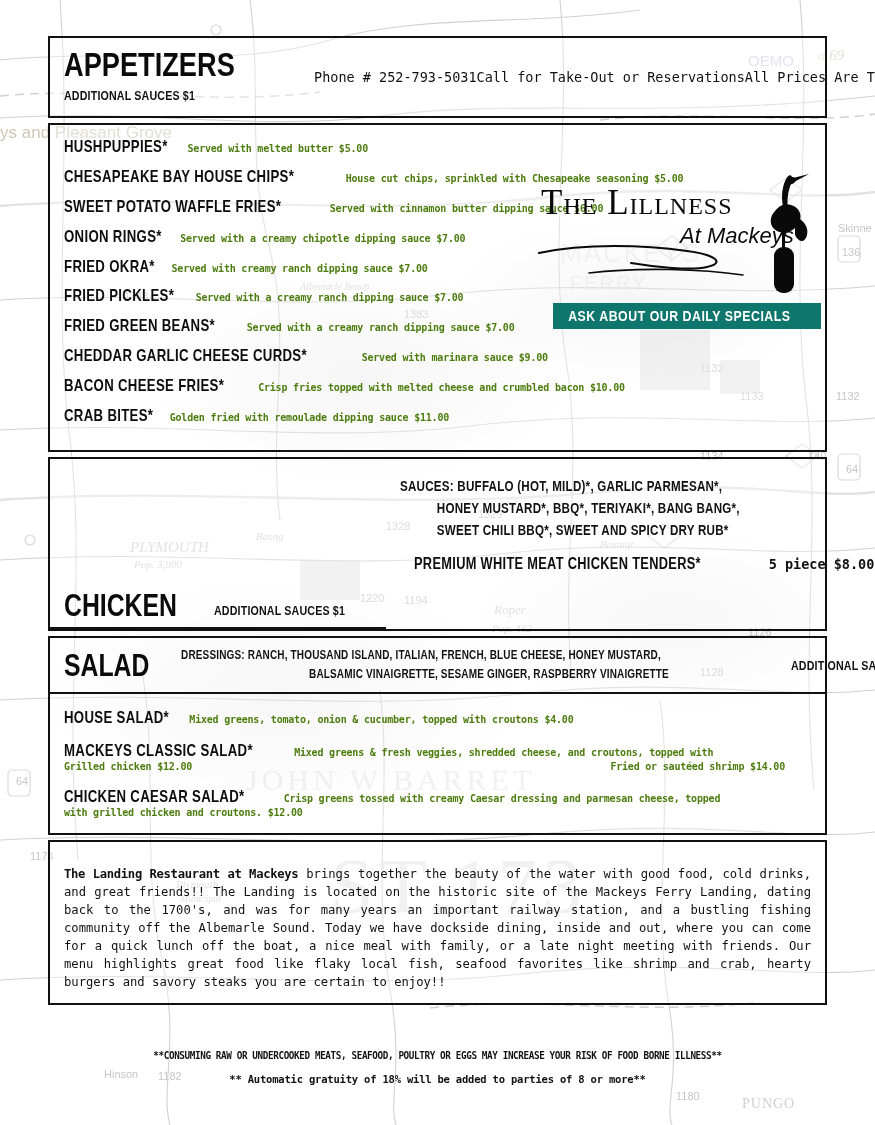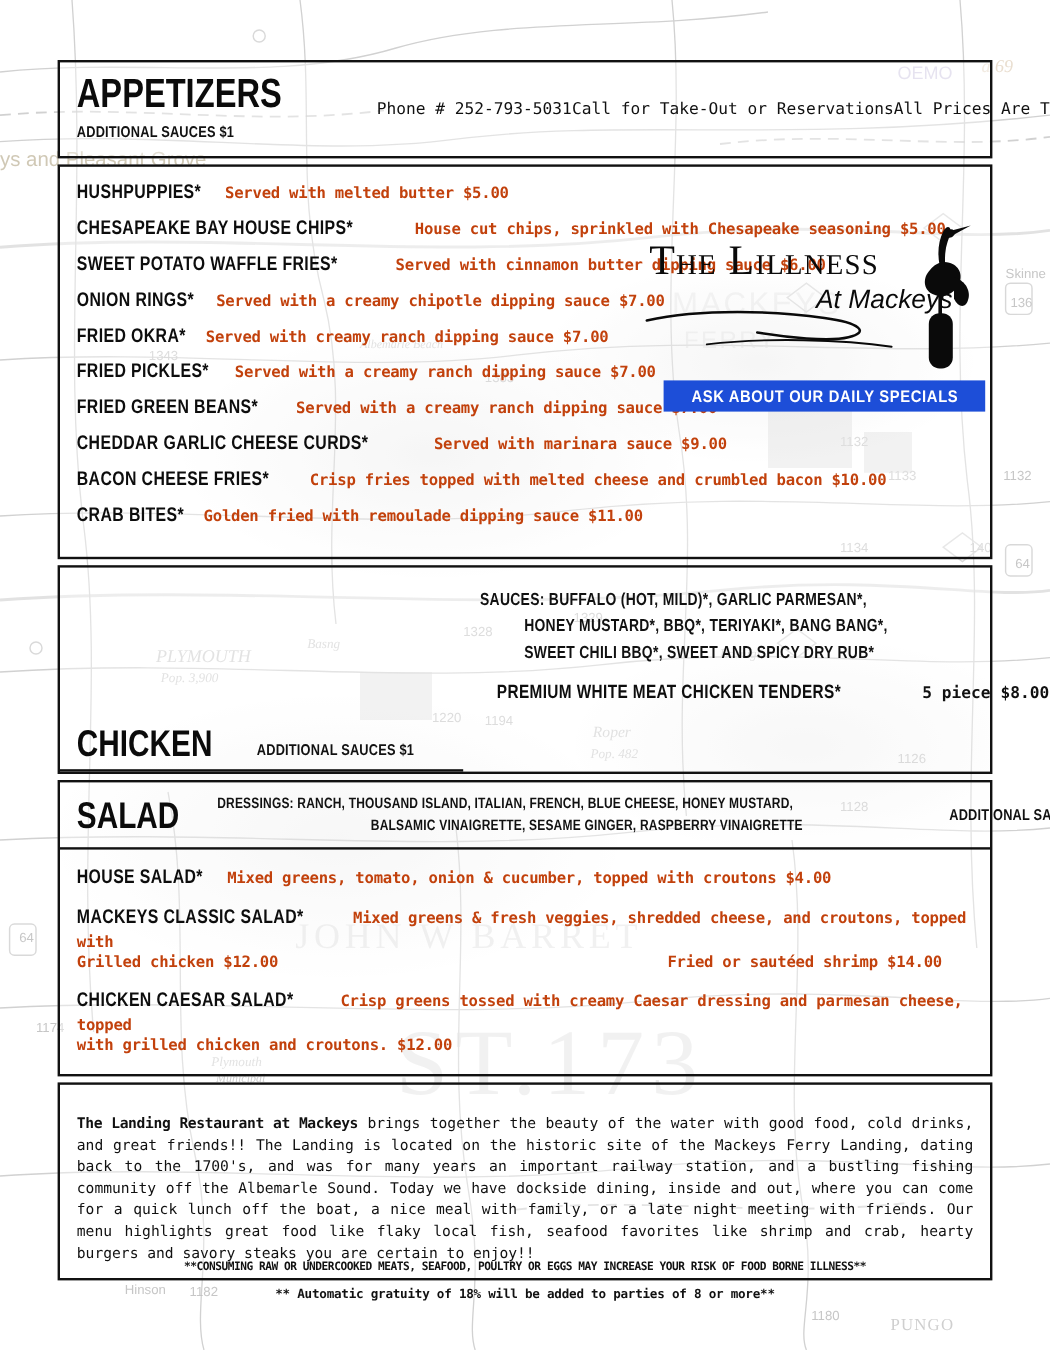"APPETIZERS" #menu-card { top: 50px -> 36px }
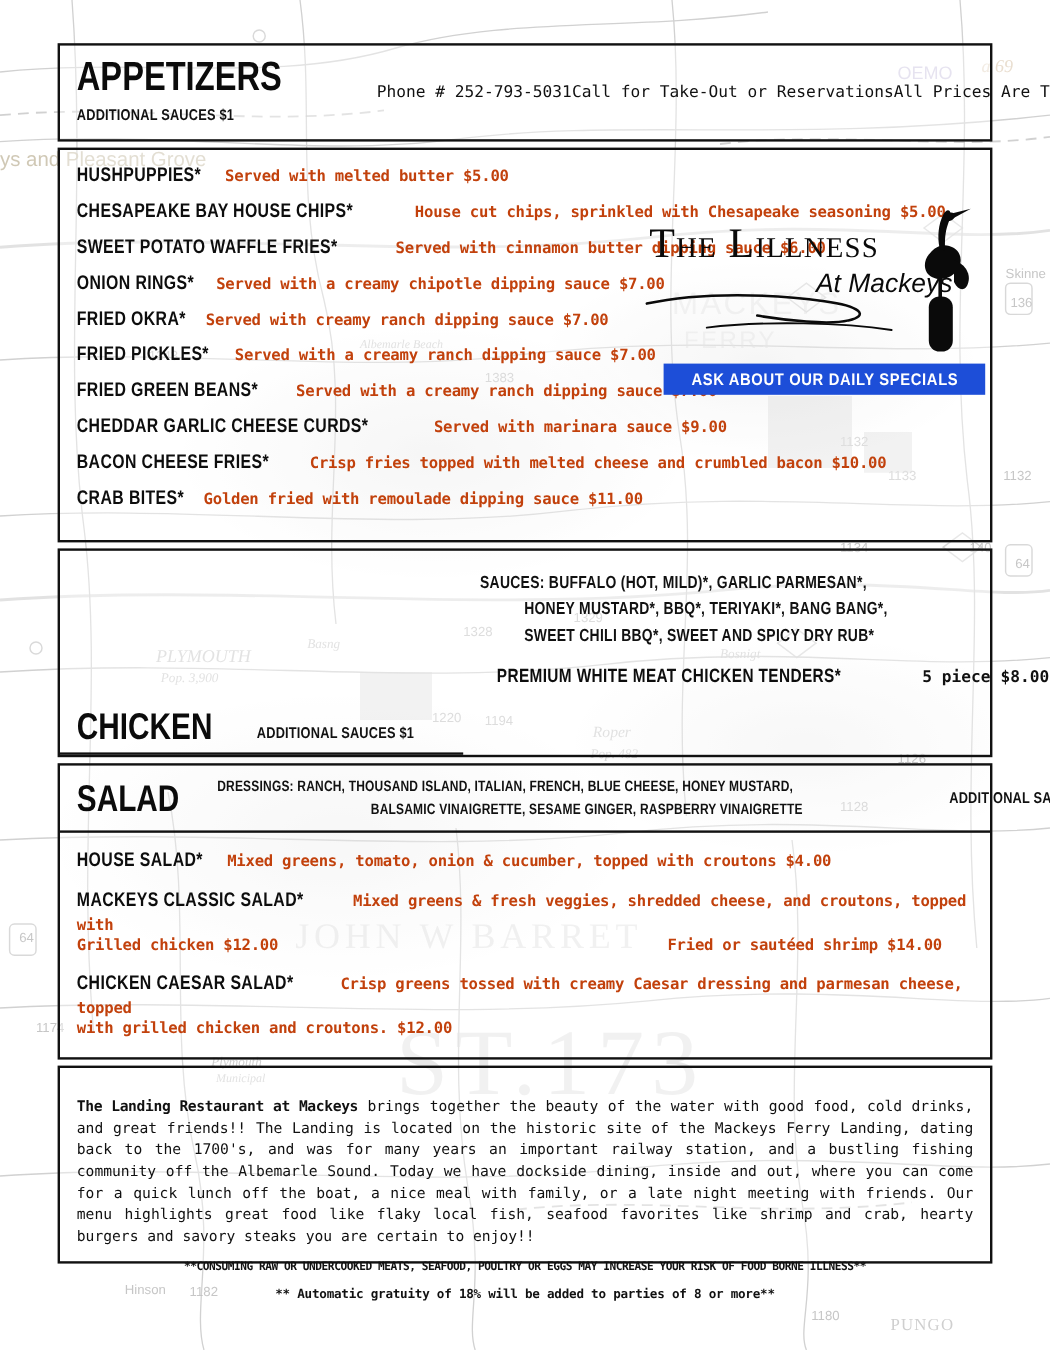"Served with melted butter $5.00" .item-desc { color: #c2410c -> #4d7c0f; font-size: 13px -> 10px }
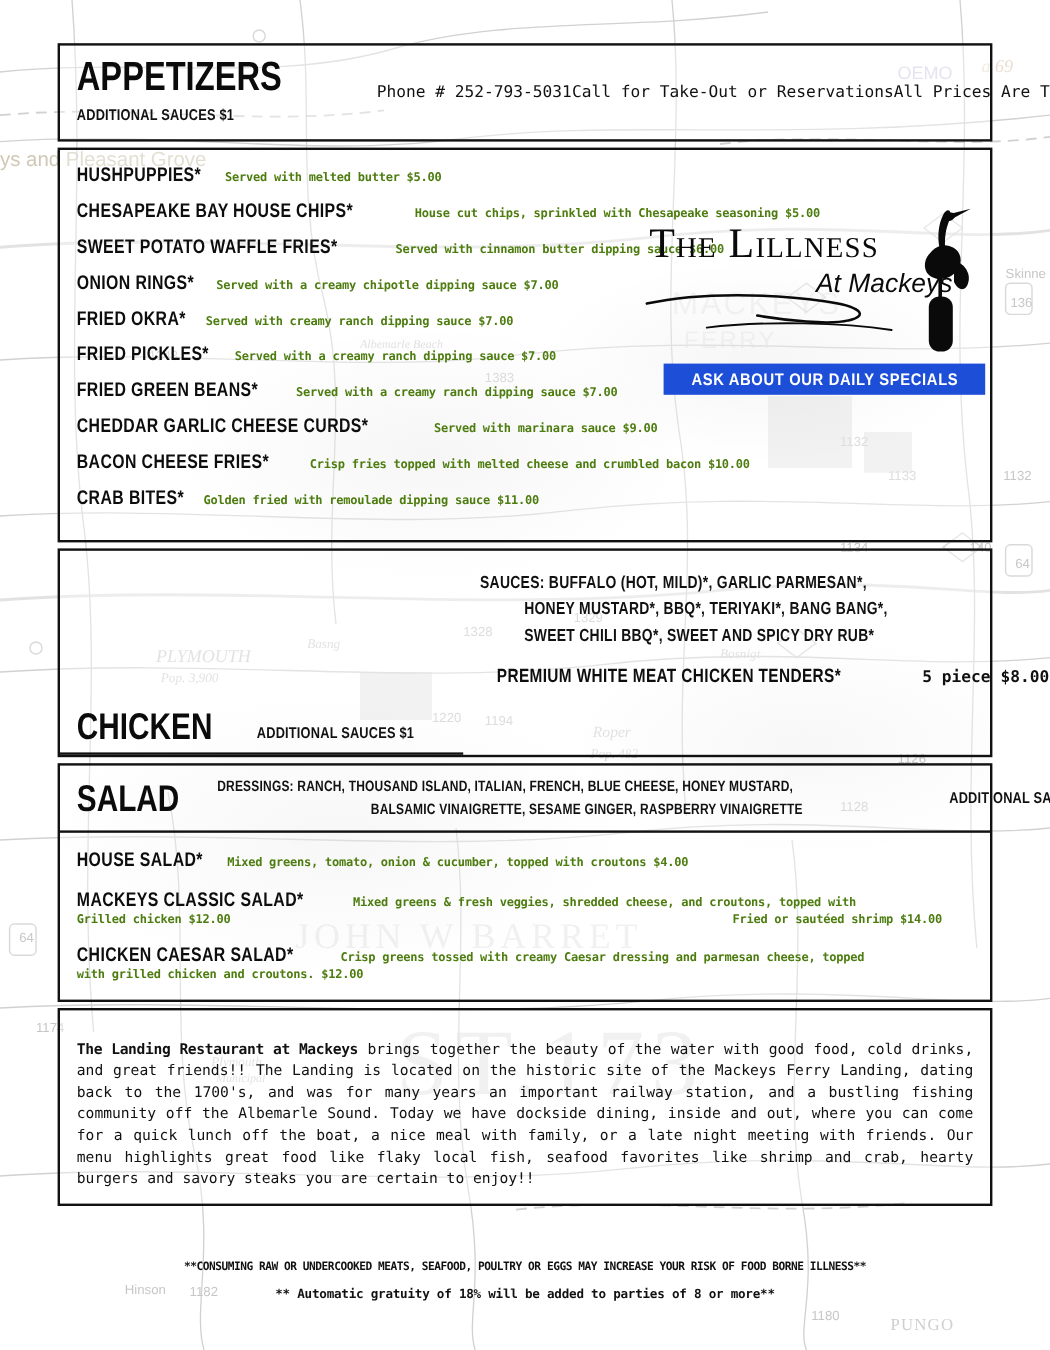"ASK ABOUT OUR DAILY SPECIALS" #specials-banner { background: #1d4ed8 -> #0f766e; justify-content: center -> none }
